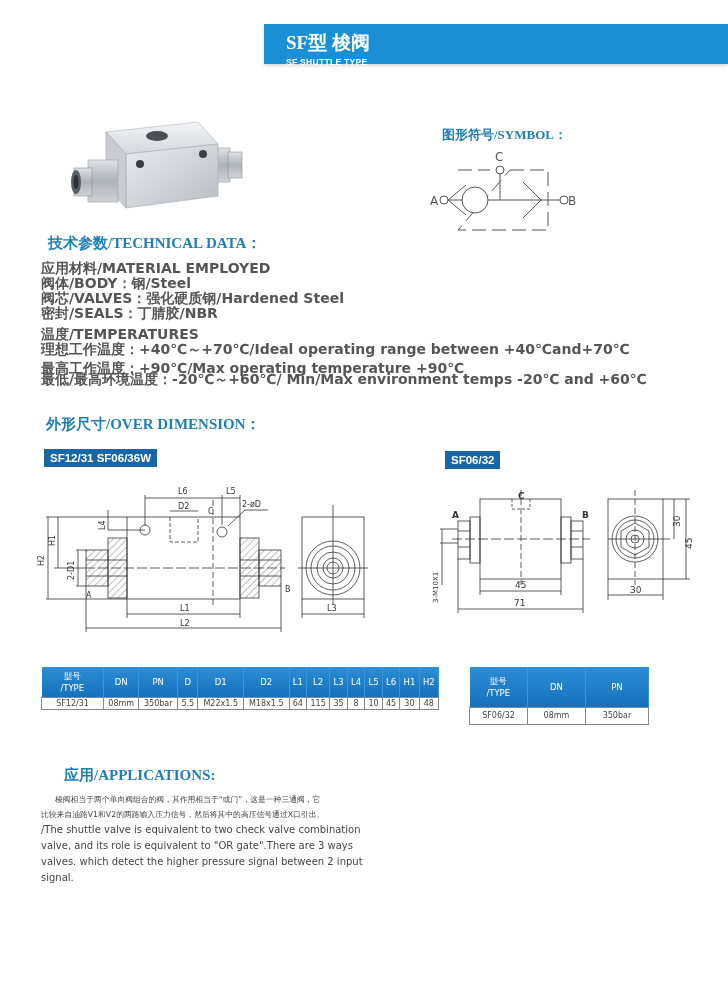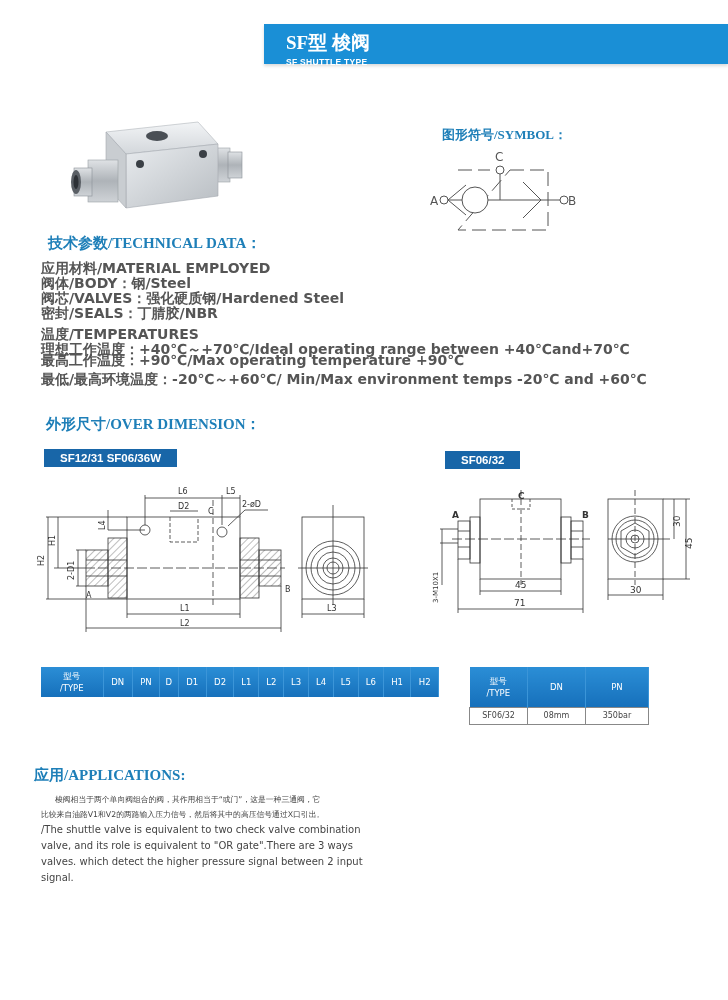"最高工作温度：+90℃/Max operating temperature" div.spec-line { top: 352px -> 360px }
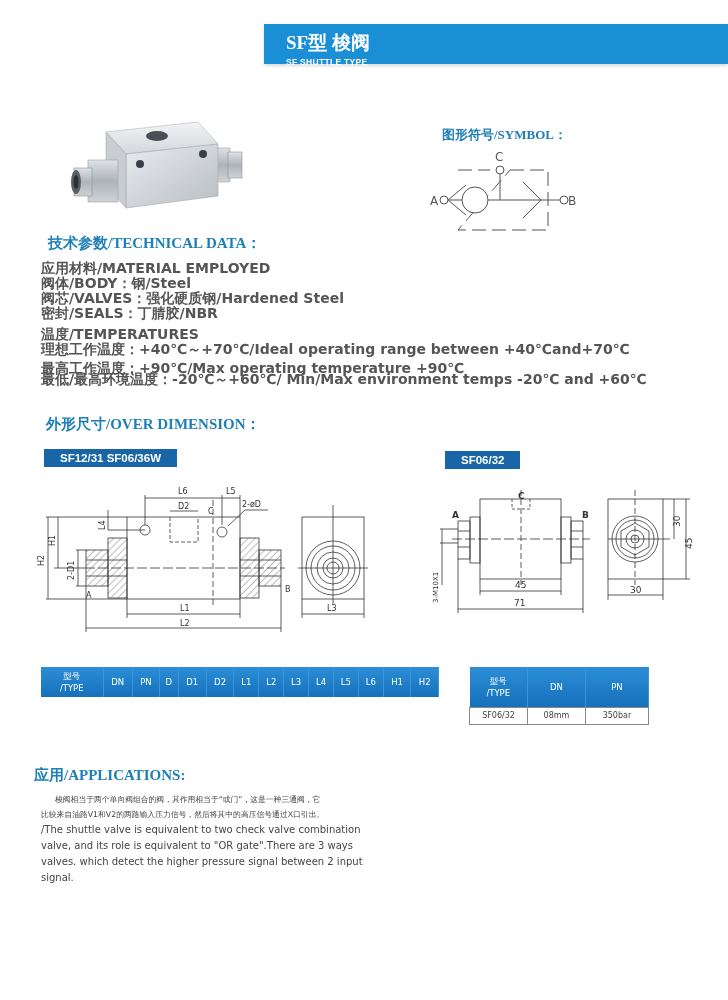"SF12/31 SF06/36W" .model-tag { padding: 3px 16px -> 3px 6px }
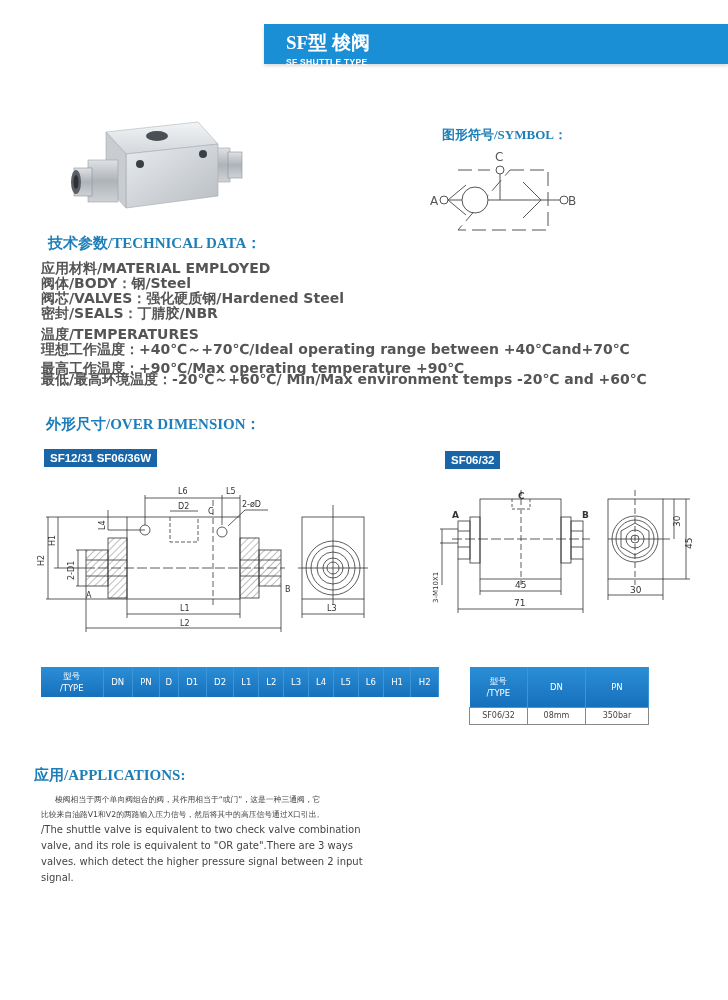"SF12/31" tr { html: none -> <tr> <td>SF12/31</td> <td>08mm</td> <td>350bar</td> <td>5.5</td> <td>M22x1.5</td> <td>M18x1.5</td> <td>64</td> <td>115</td> <td>35</td> <td>8</td> <td>10</td> <td>45</td> <td>30</td> <td>48</td> </tr> }
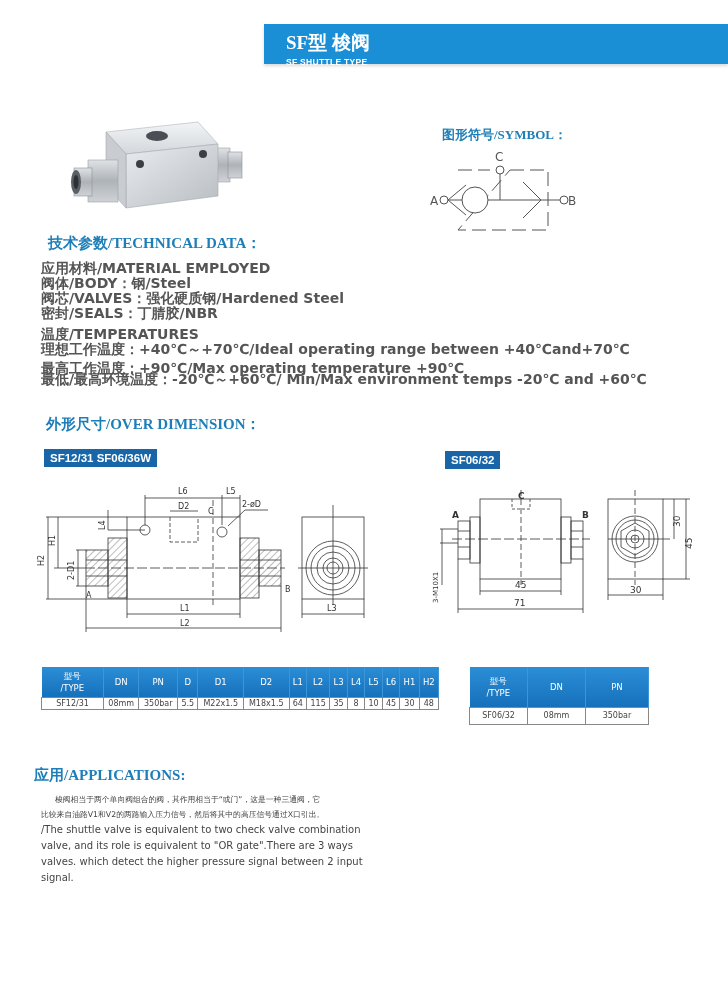"应用/APPLICATIONS:" div.heading { left: 26px -> 56px }
